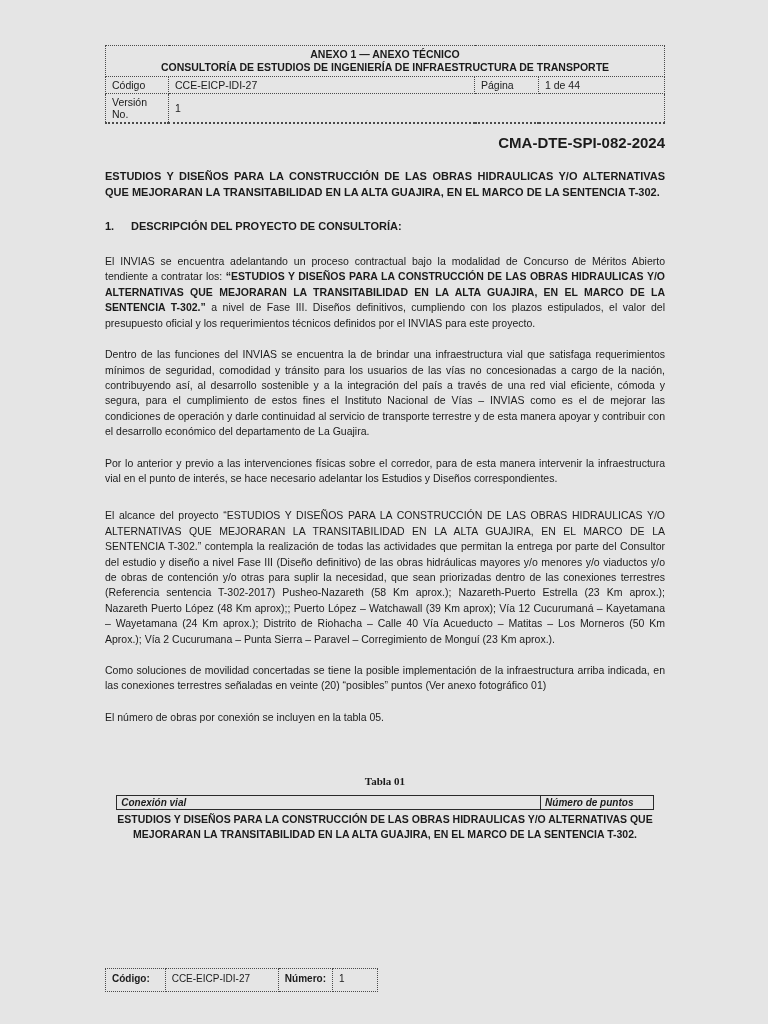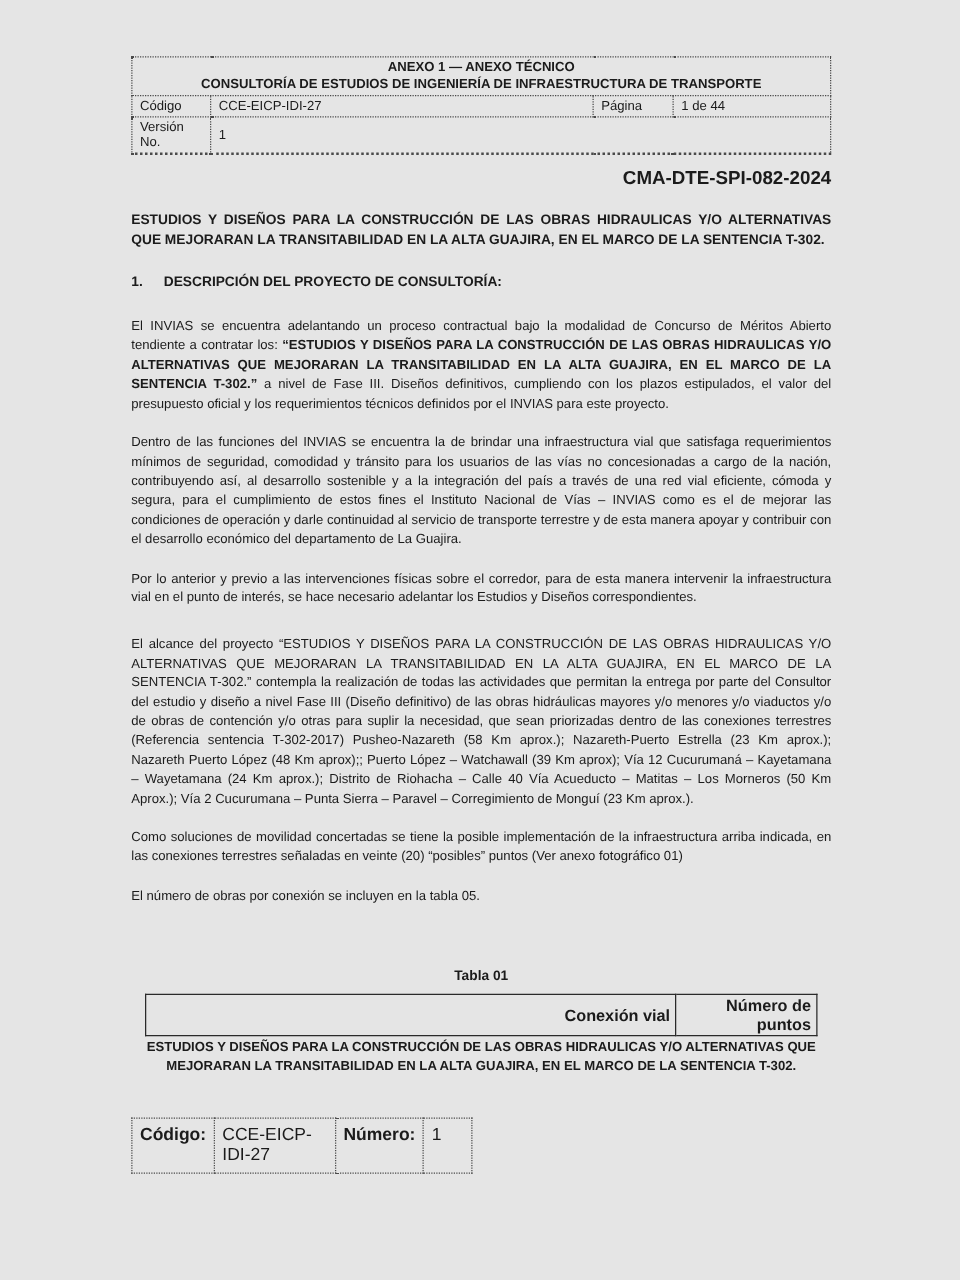"Tabla 01" .tabla-caption { font-family: none -> Liberation Serif, serif }
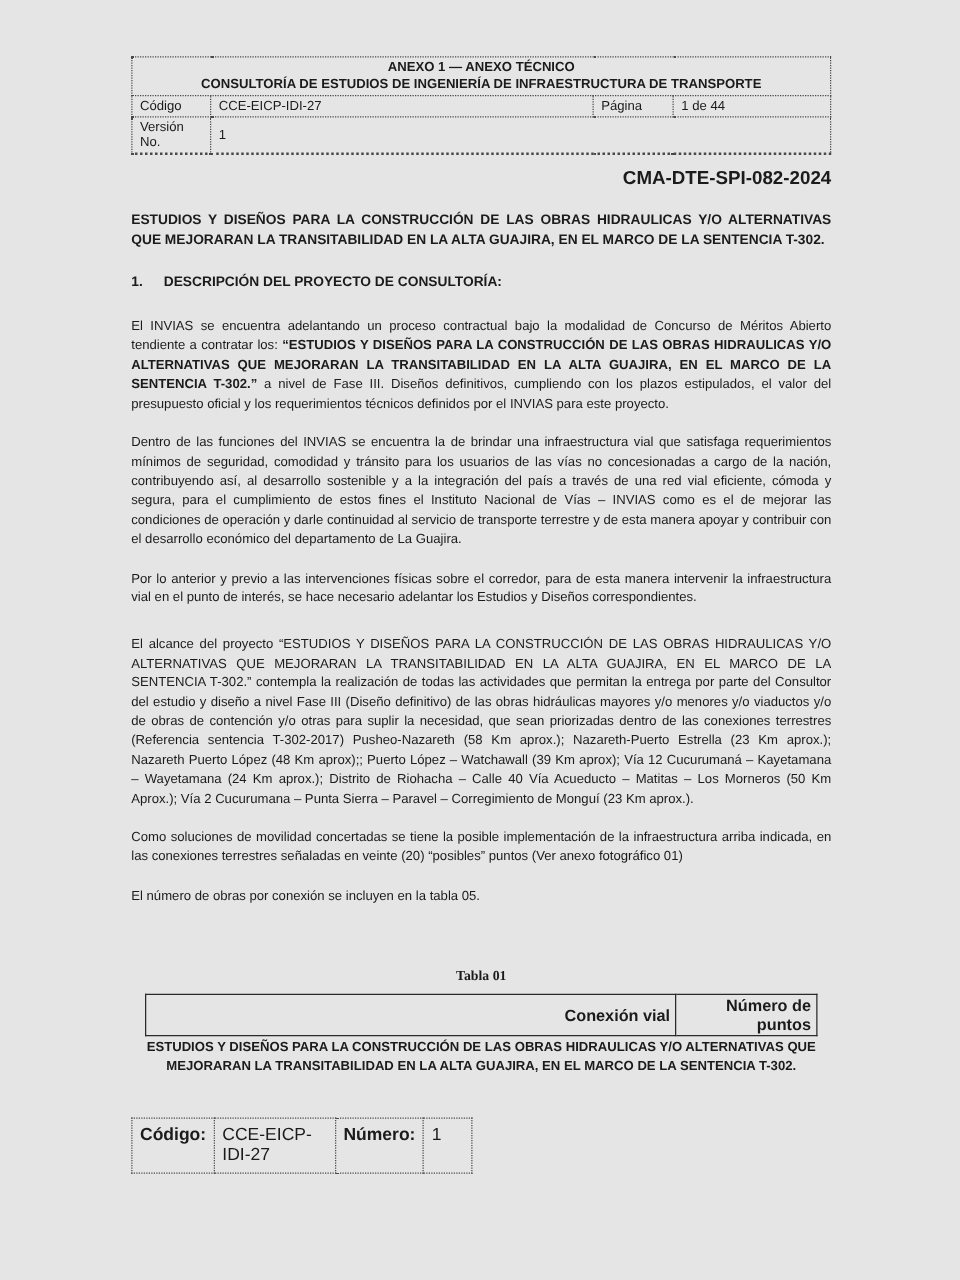"Conexión vial" table.t01 th { font-size: 13px -> 10px; font-style: none -> italic; text-align: right -> left }
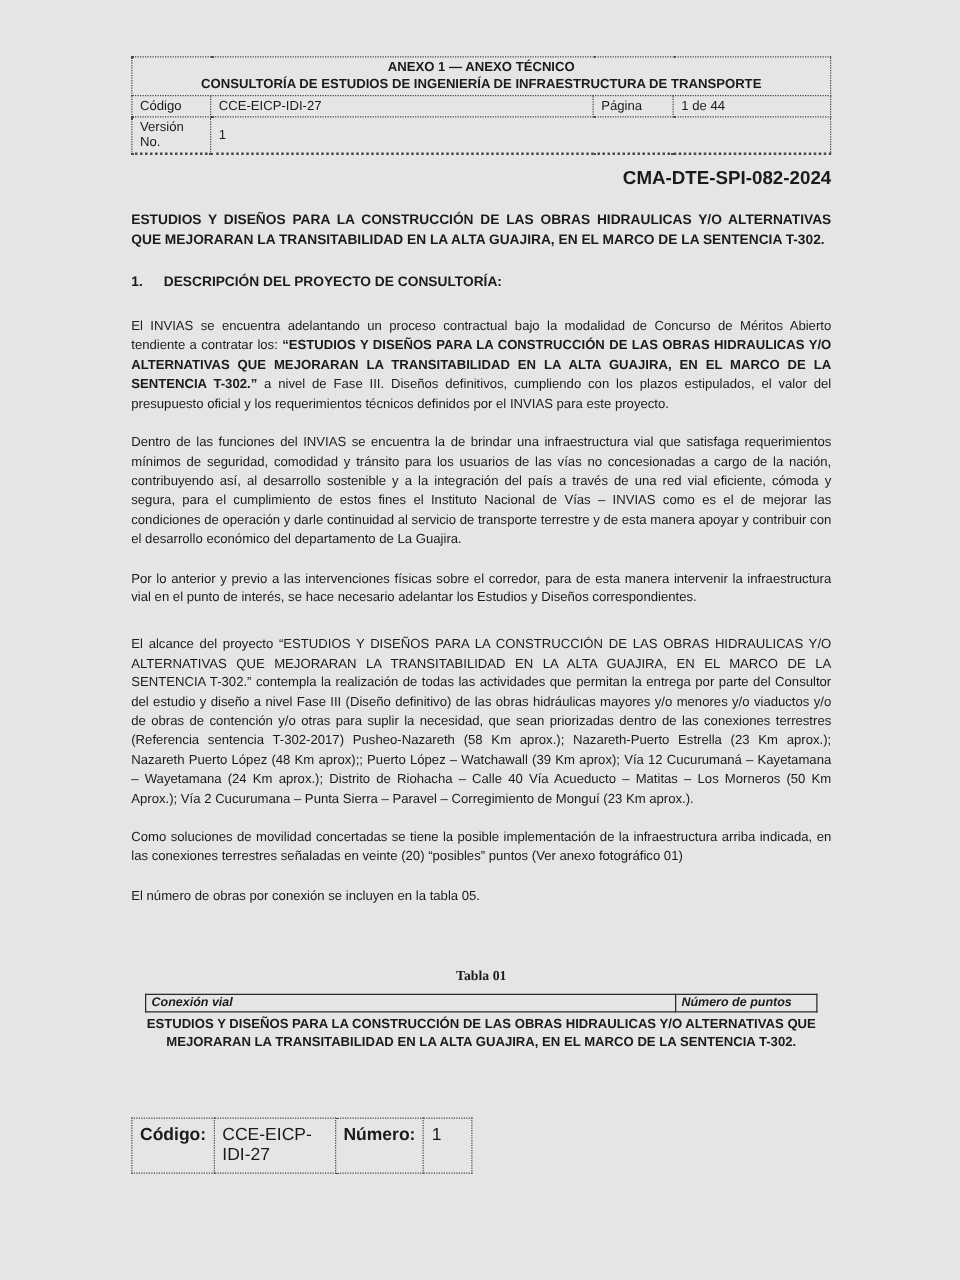"Código:" table.ftr { font-size: 14px -> 10px; top: 894px -> 968px }
